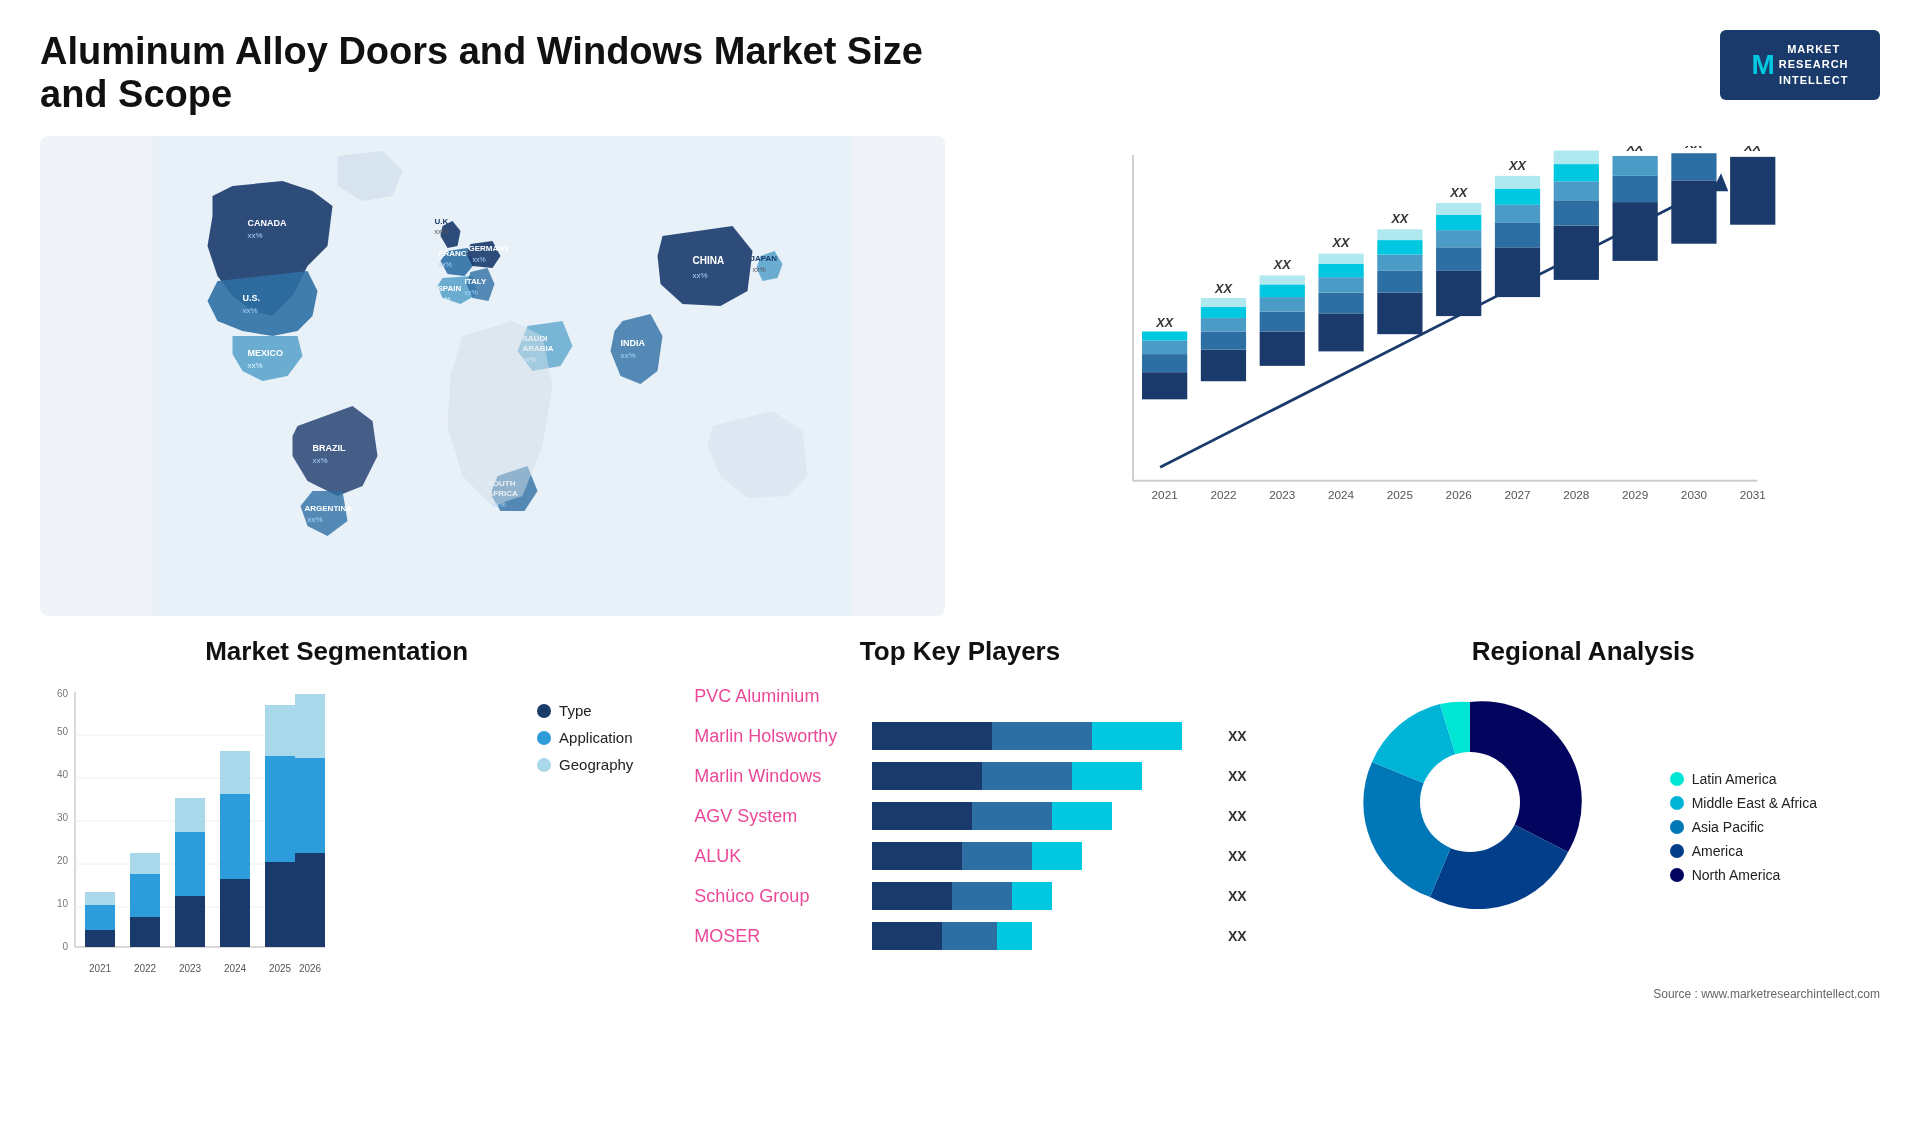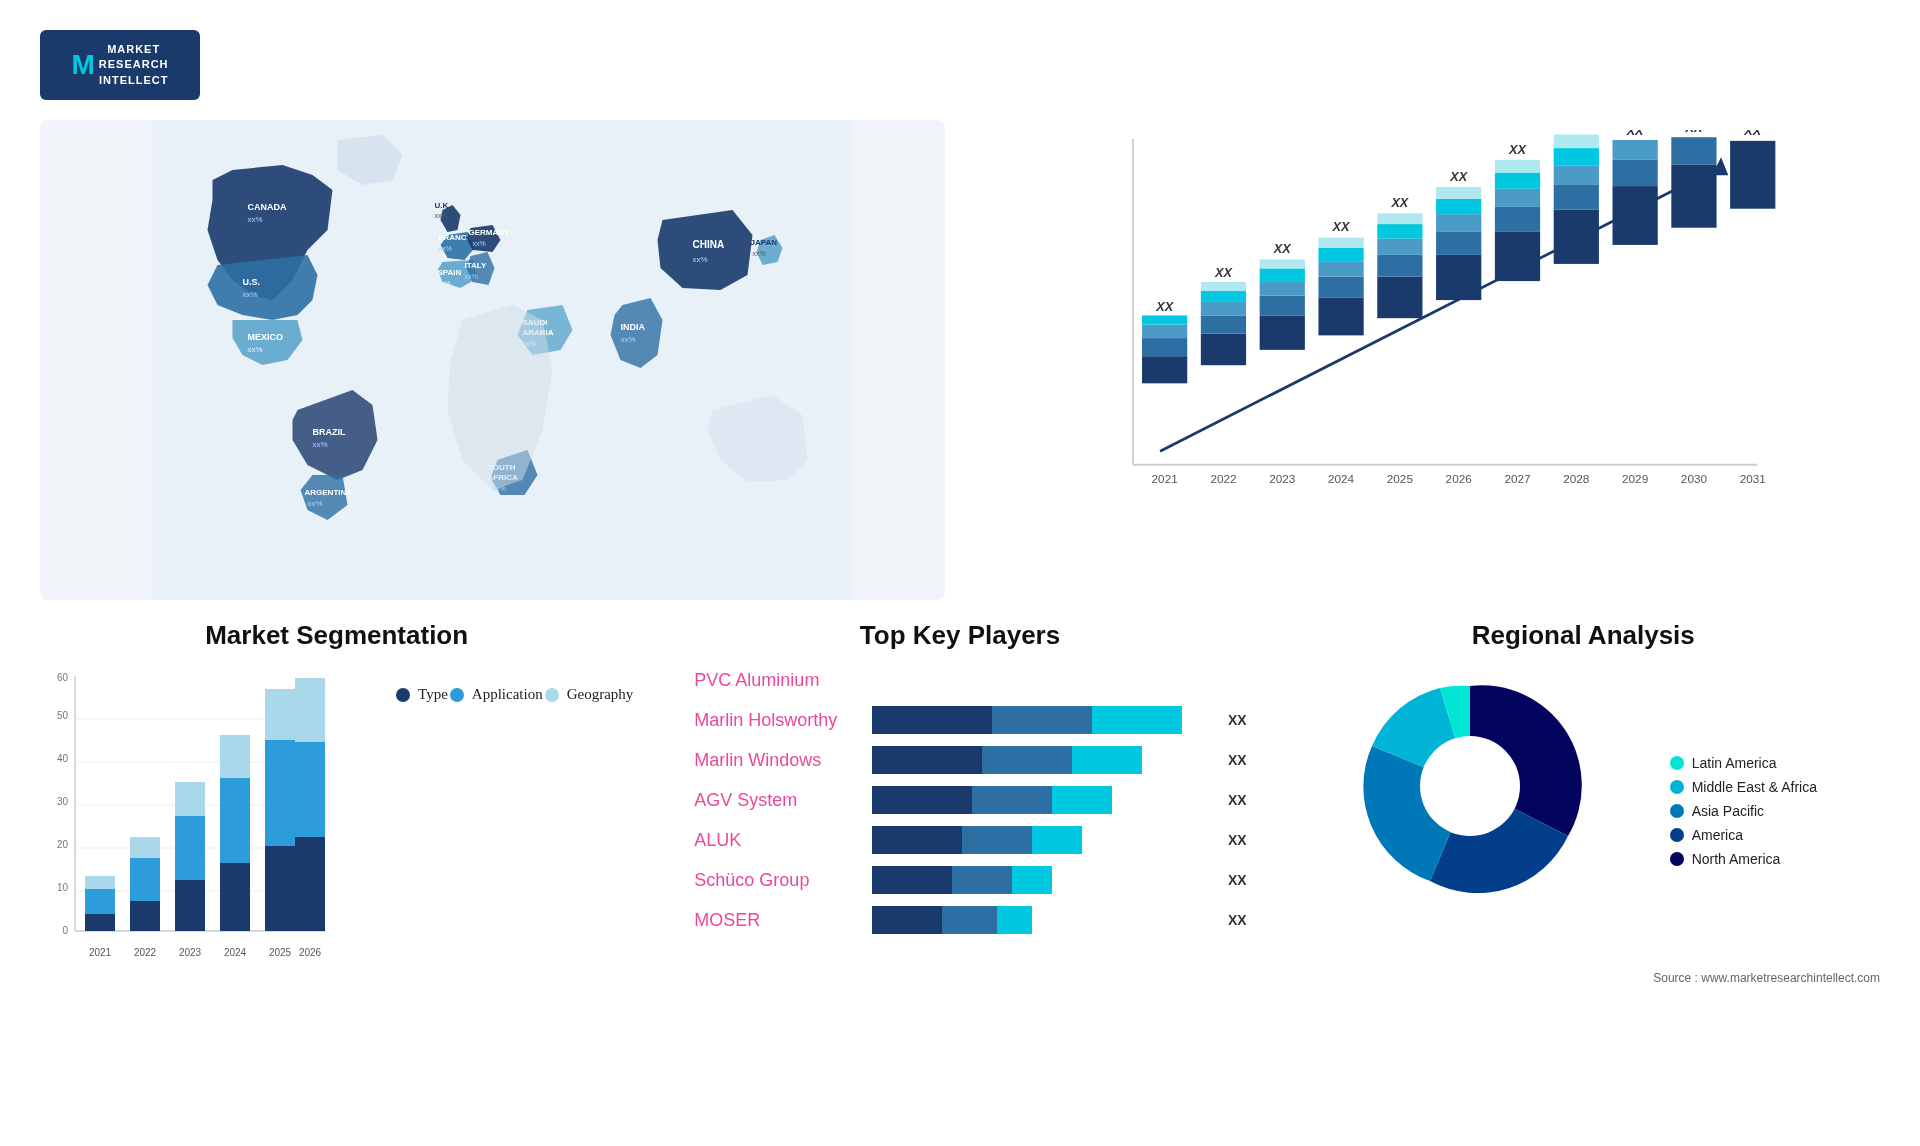"Aluminum Alloy Doors and Windows" h1.main-title { html: none -> <h1>Aluminum Alloy Doors and Windows Market Size and Scope</h1> }
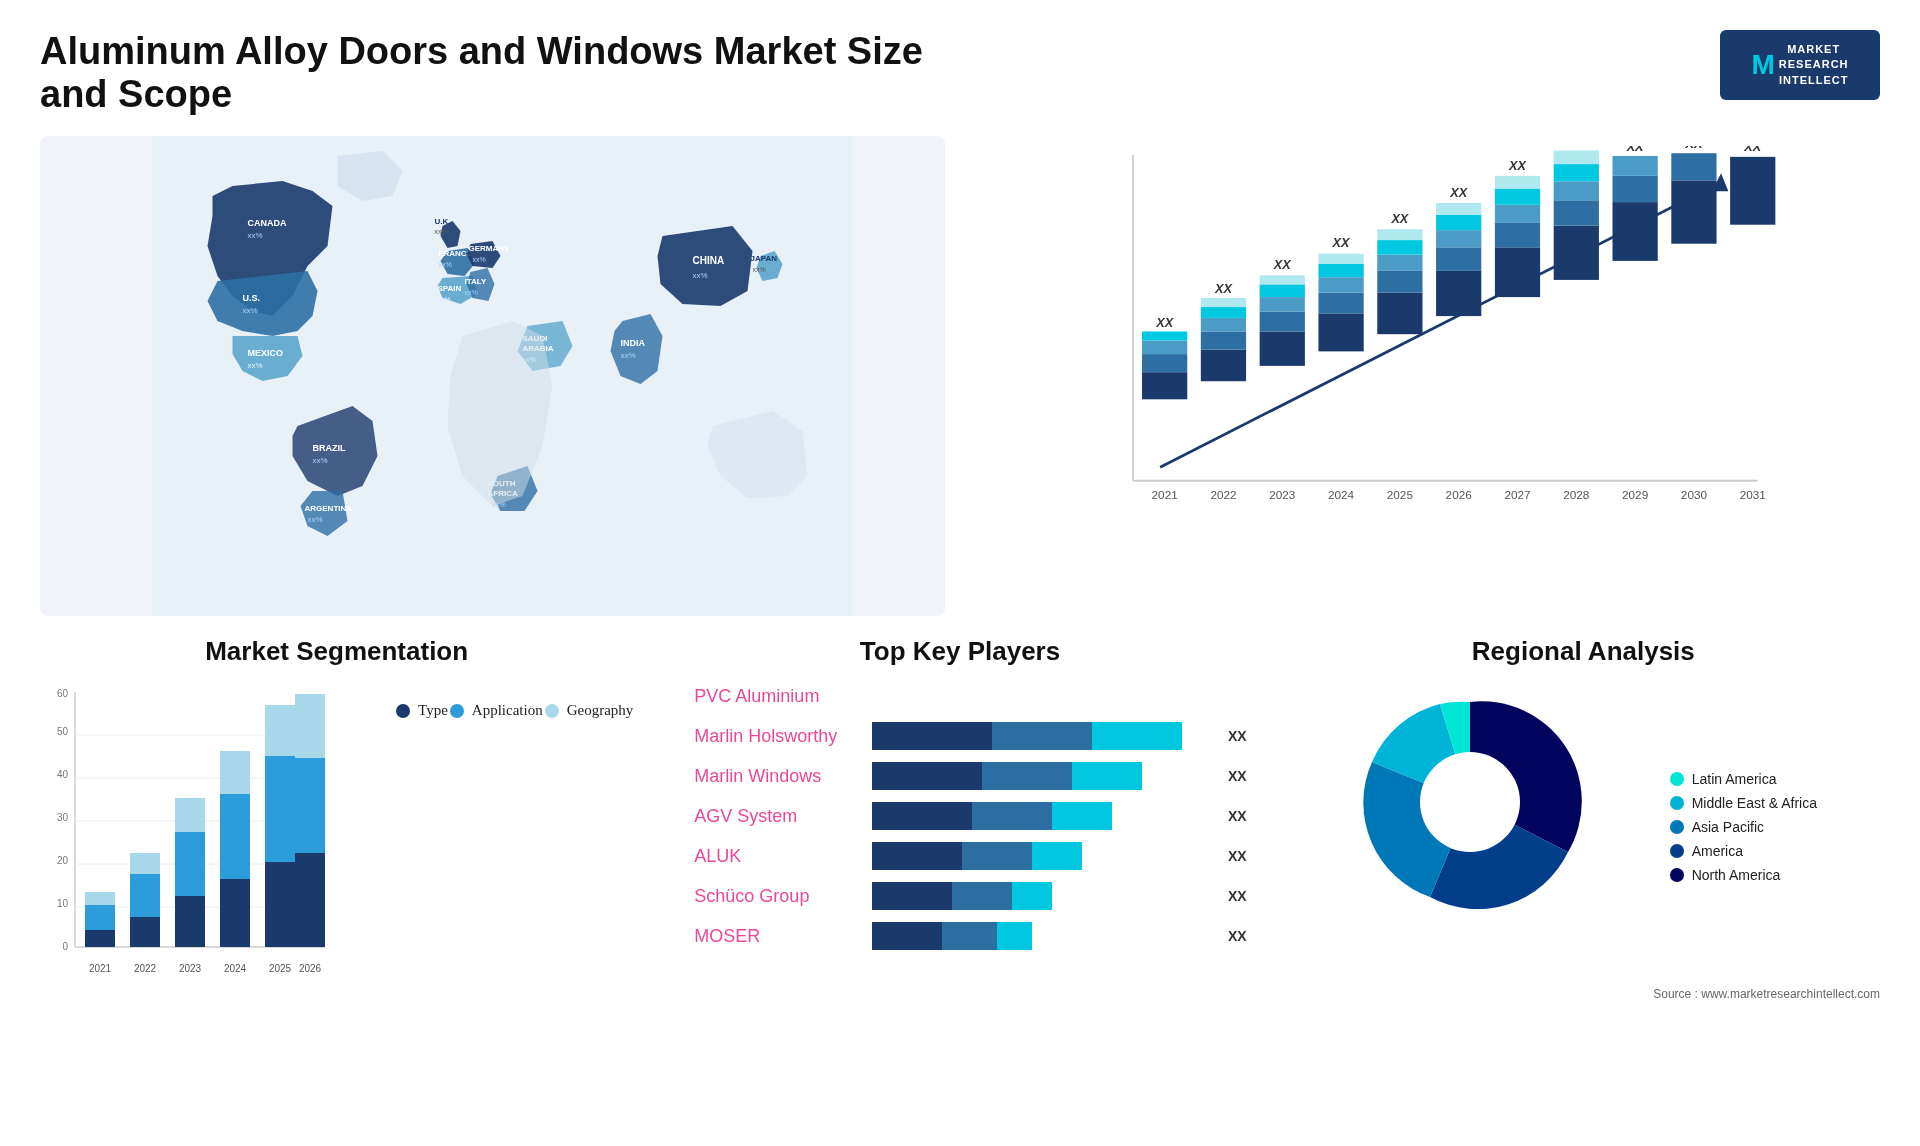"Type" .seg-legend { flex-direction: row -> column; font-family: Liberation Serif, serif -> none; gap: 2px -> 10px }
